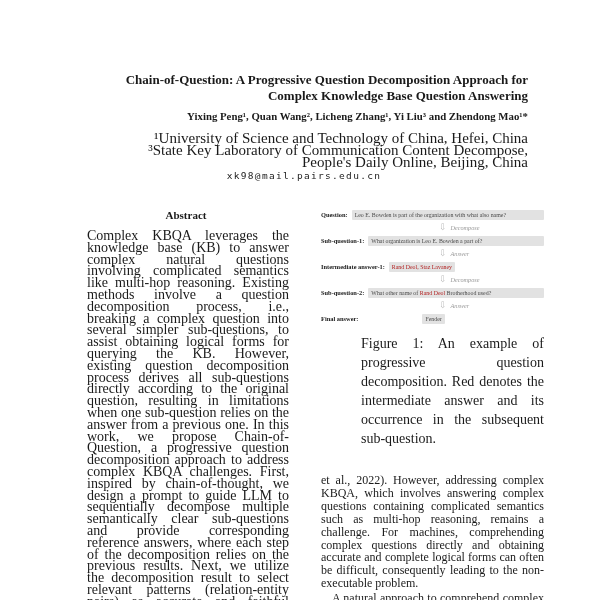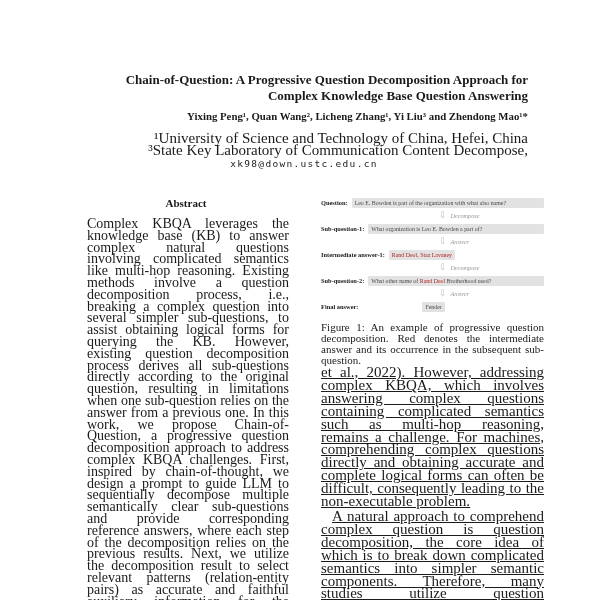"People's Daily Online, Beijing, China" div.affil { html: none -> <div>People's Daily Online, Beijing, China</div> }
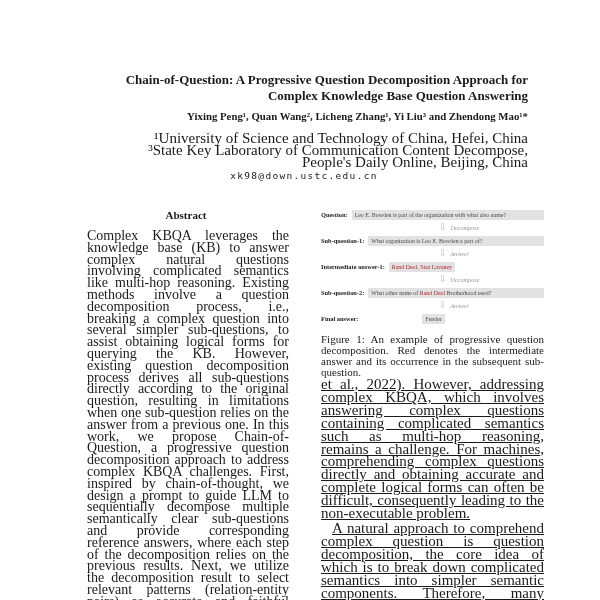"xk98@down.ustc.edu.cn" div.email { text: xk98@down.ustc.edu.cn -> xk98@mail.pairs.edu.cn }
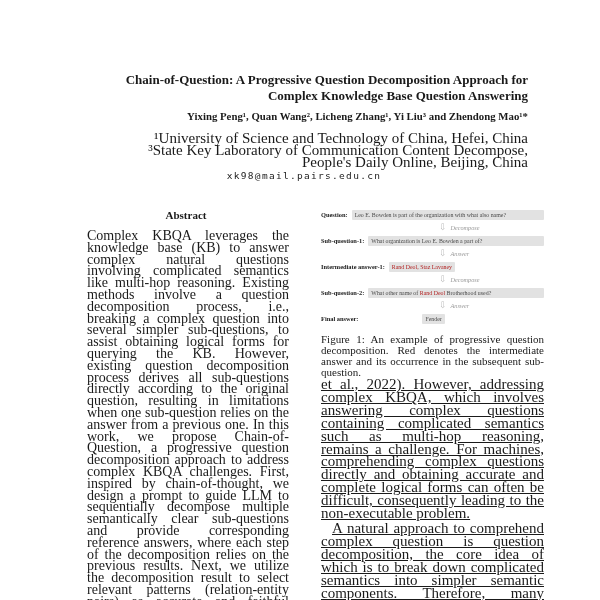"Figure 1: An example of" .fig-caption { font-size: 11px -> 14px; line-height: 11px -> 19px; margin-left: none -> 40px }
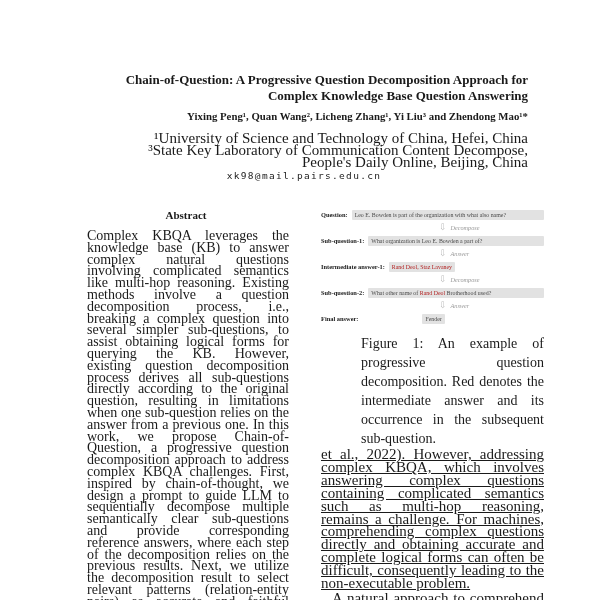"et al., 2022). However, addressing" .body-par { font-size: 15px -> 12px; margin: 0 0 0 0 -> 26px 0 0 0; text-decoration: underline -> none }
